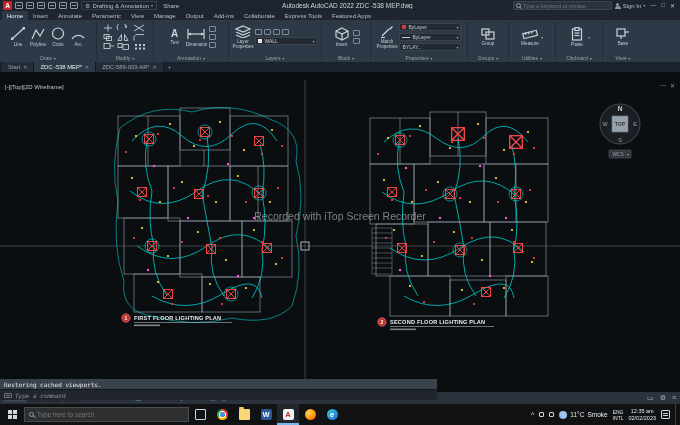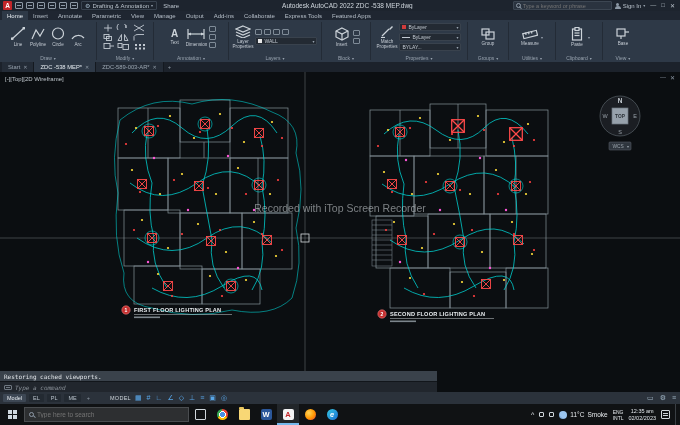"Recorded with iTop Screen Recorder" .drawing { top: 72px -> 80px }
